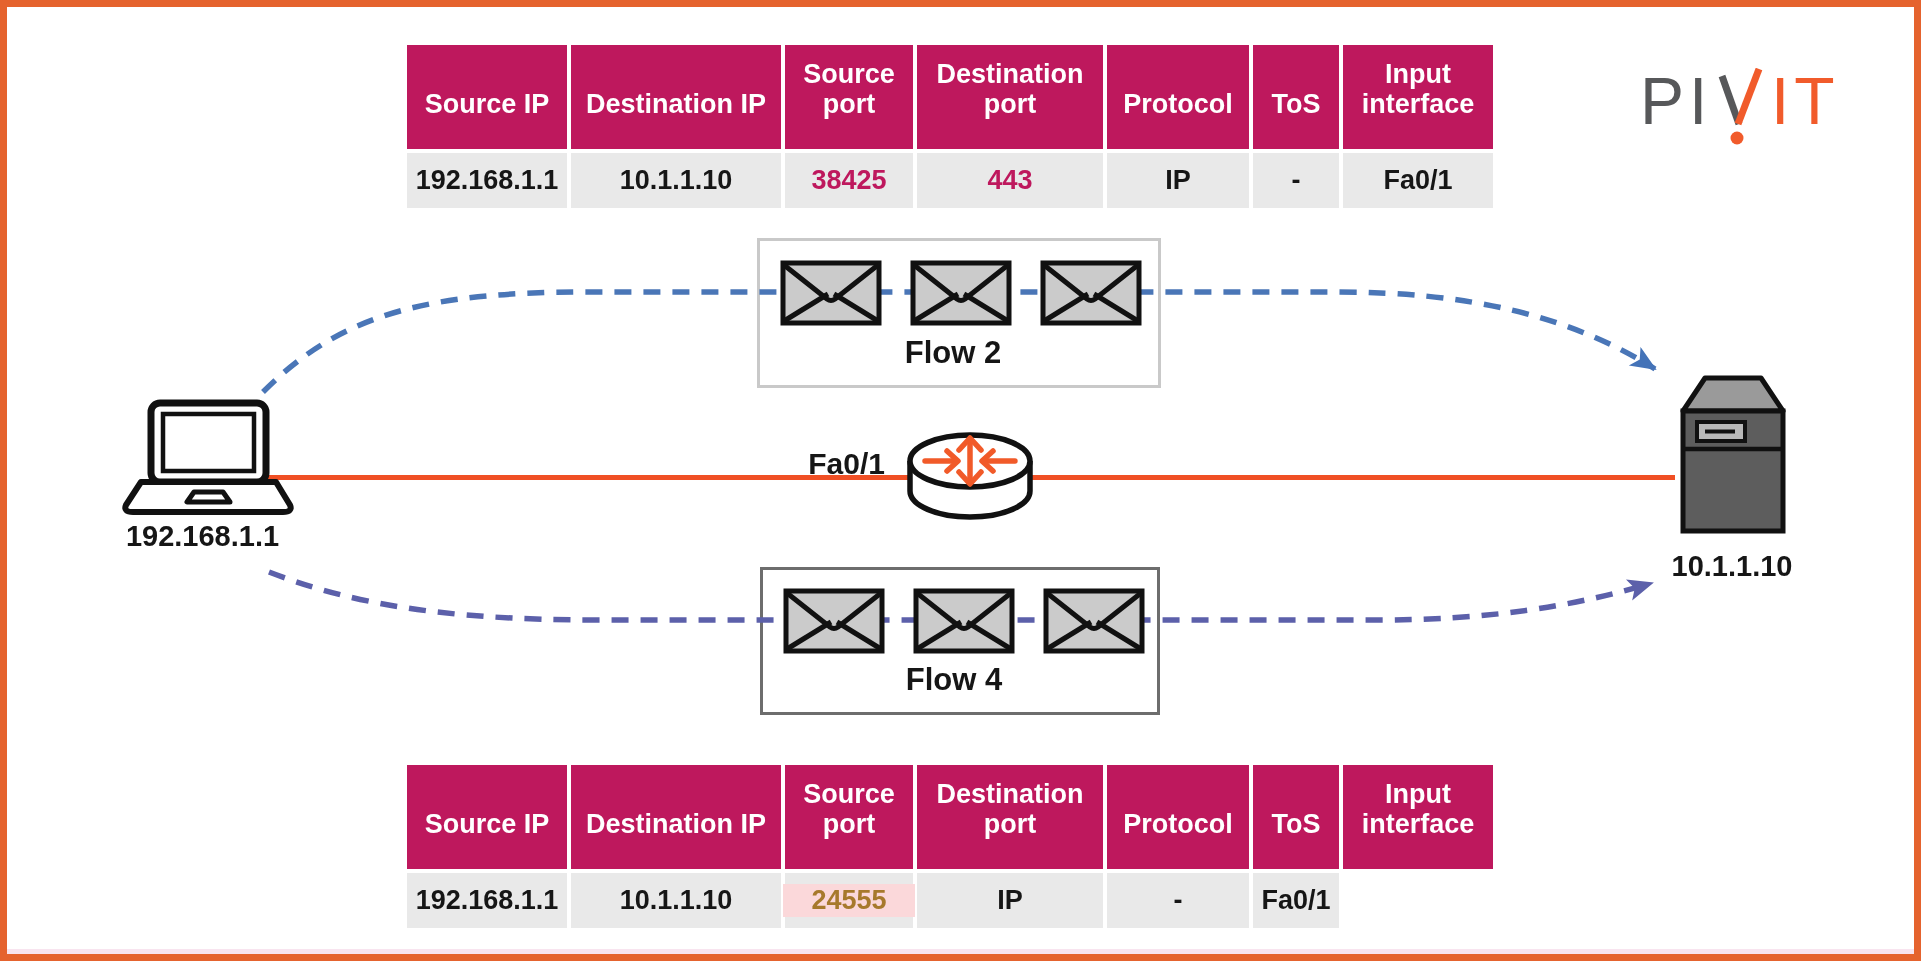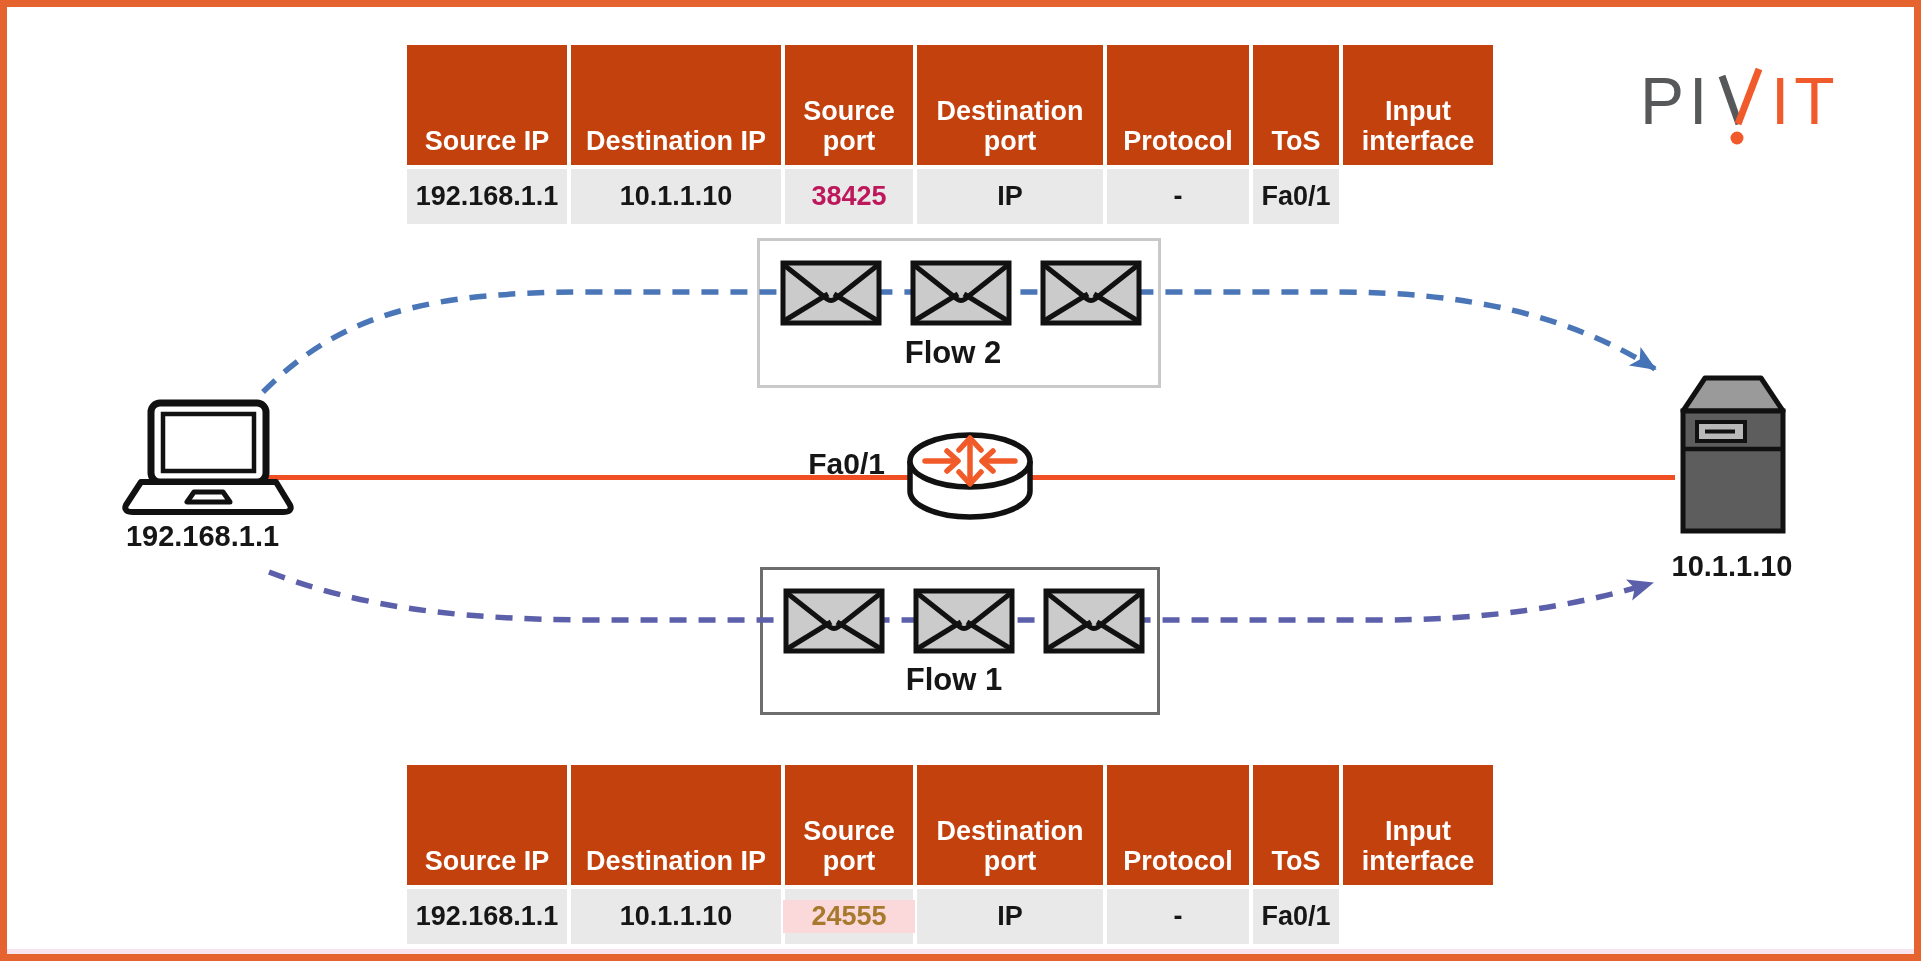"Source port" .flow-table .hcell { background: #c2410c -> #be185d; height: 120px -> 104px; padding-bottom: 9px -> 30px }
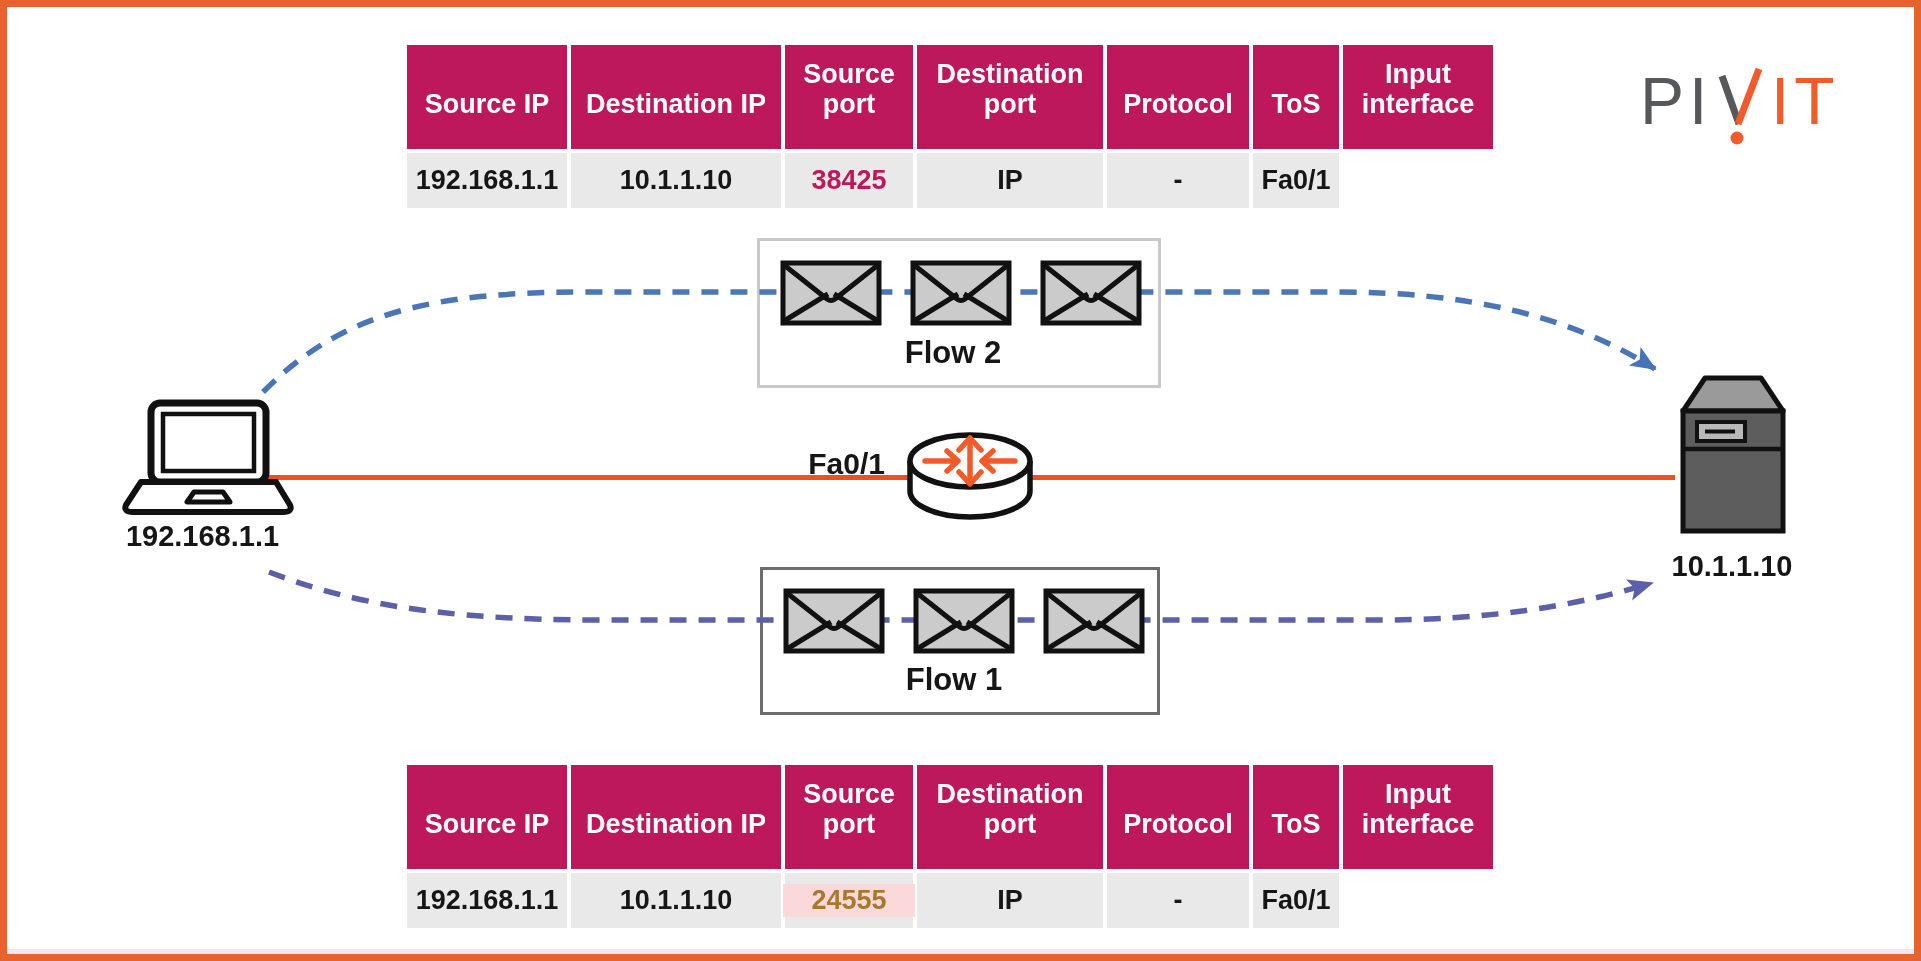"443" div.dcell { html: none -> <div> <span>443</span> </div> }
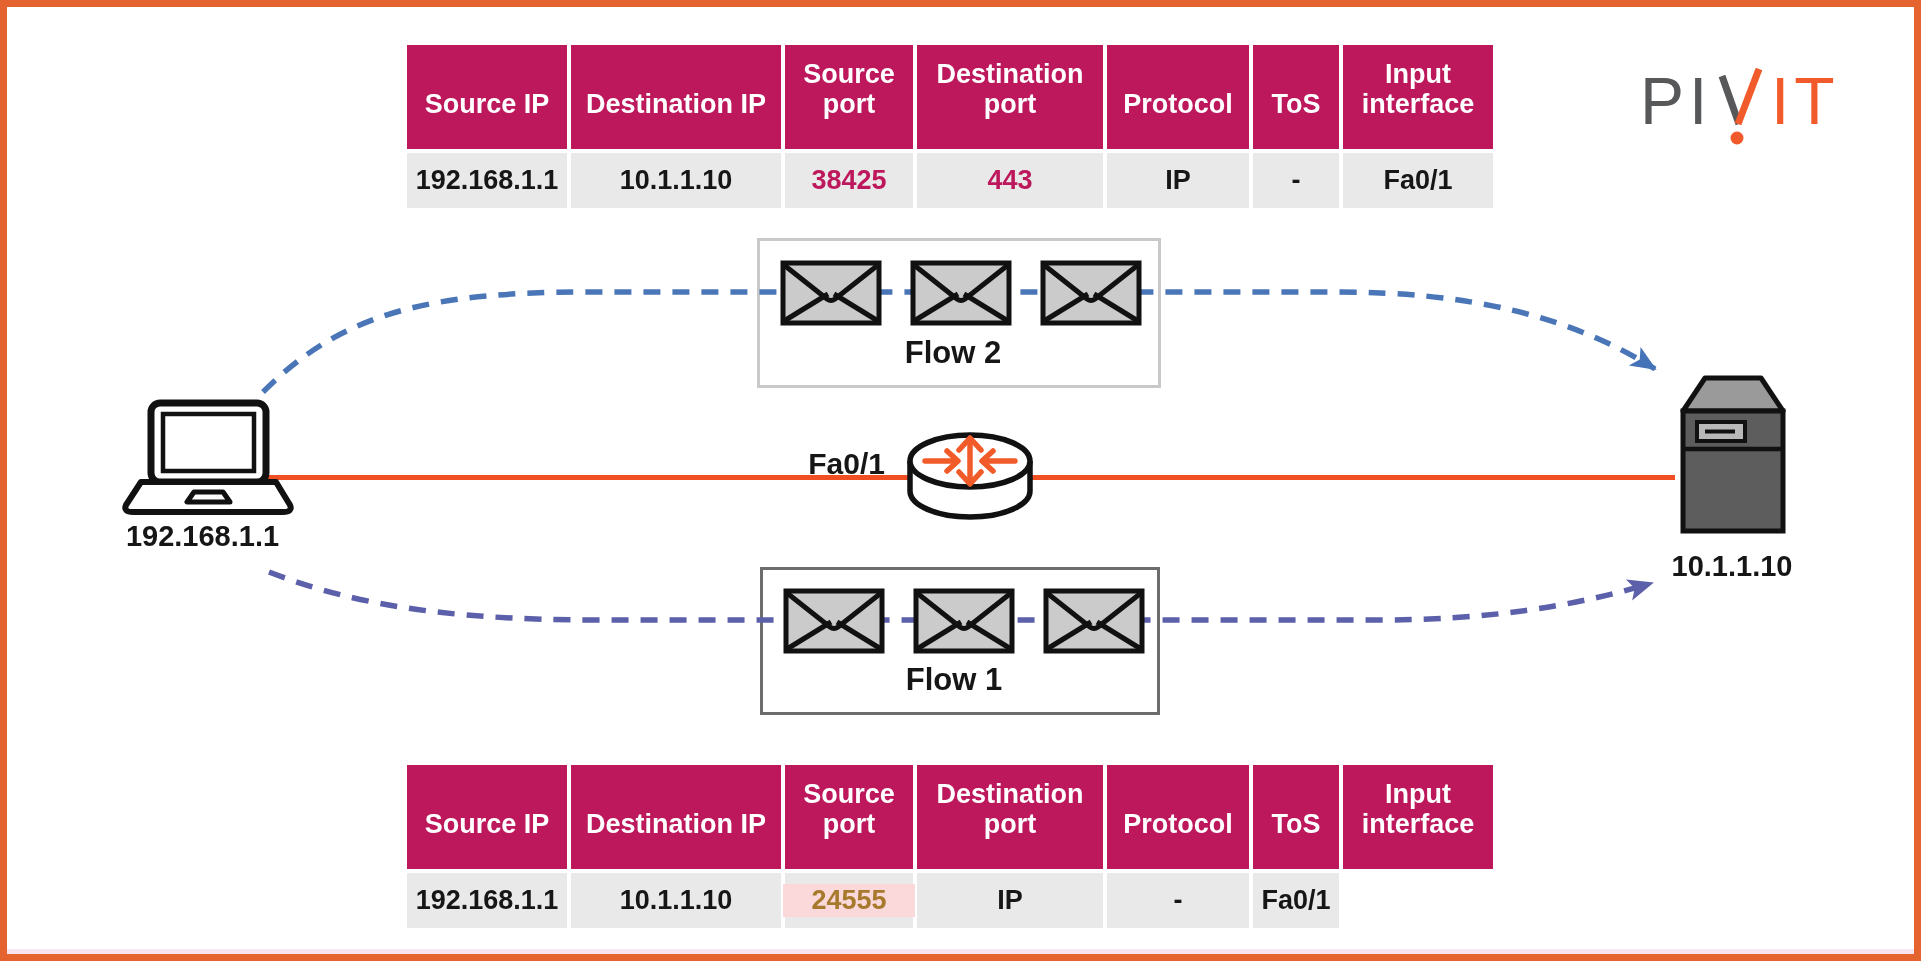"Flow 1" div.flow-label { text: 1 -> 4 }
